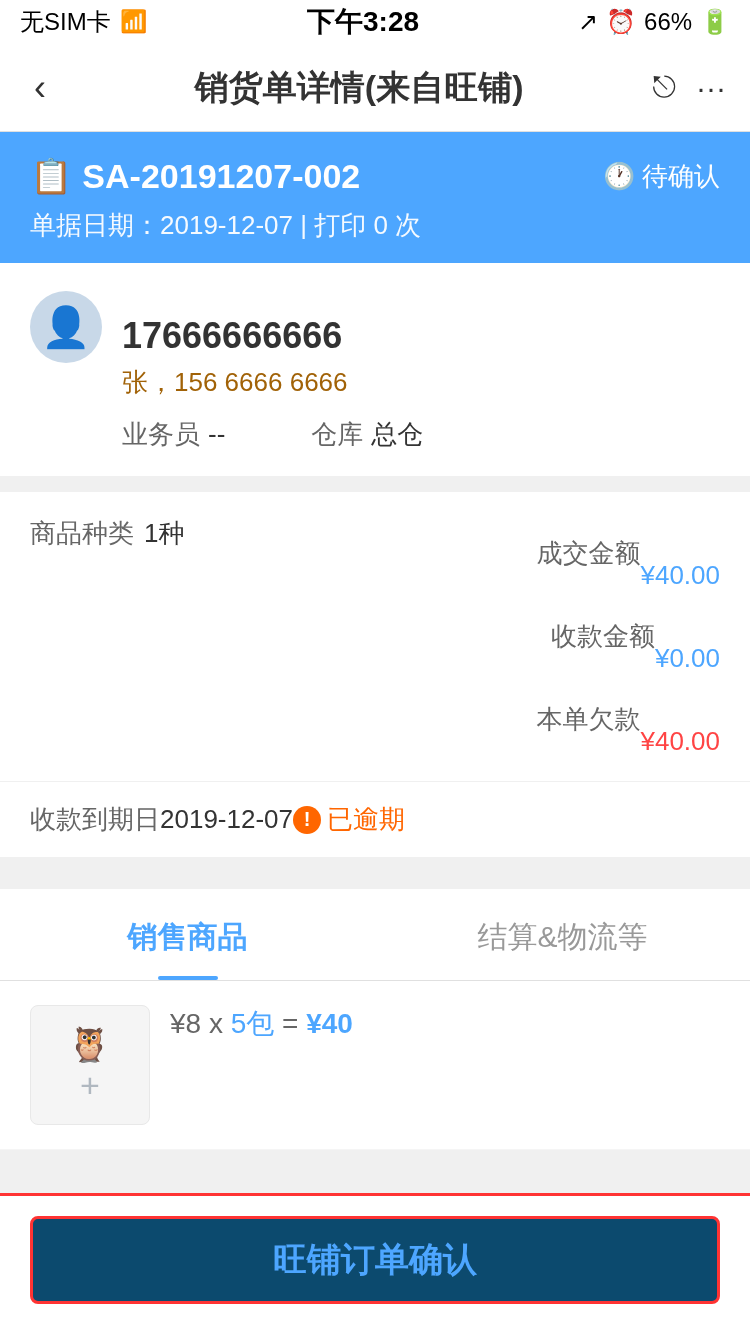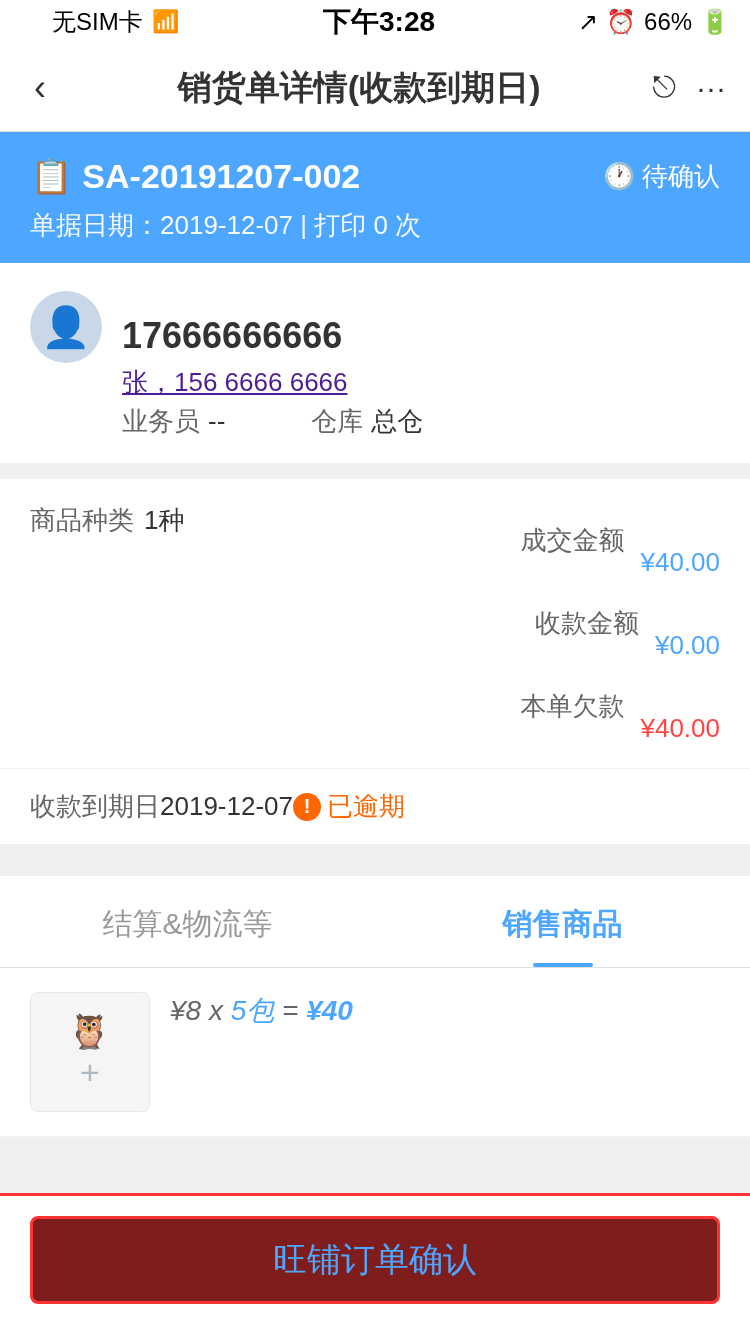"无SIM卡" .status-left { margin-left: 32px -> none }
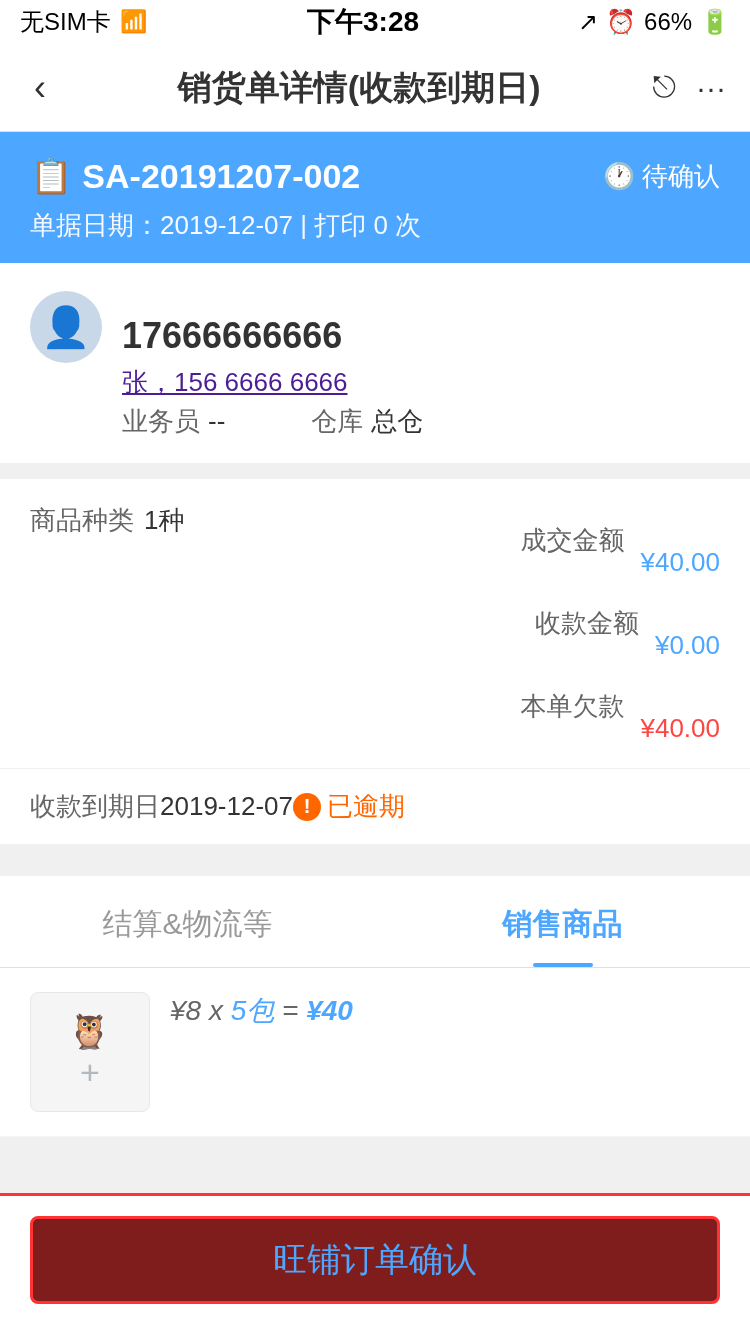"销货单详情(收款到期日)" span.nav-title { text: 收款到期日 -> 来自旺铺 }
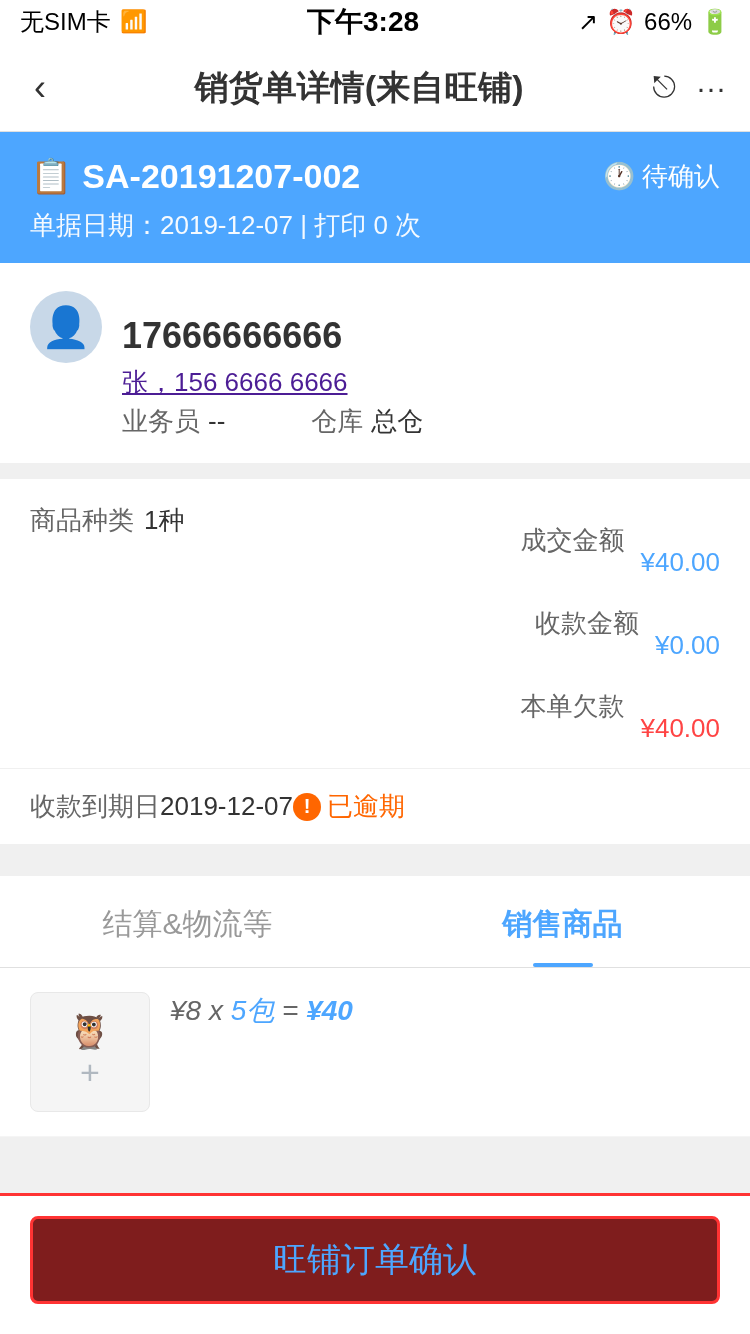"张，156 6666 6666" .customer-name { color: #4c1d95 -> #a16207; margin-bottom: 4px -> 17px; text-decoration: underline -> none }
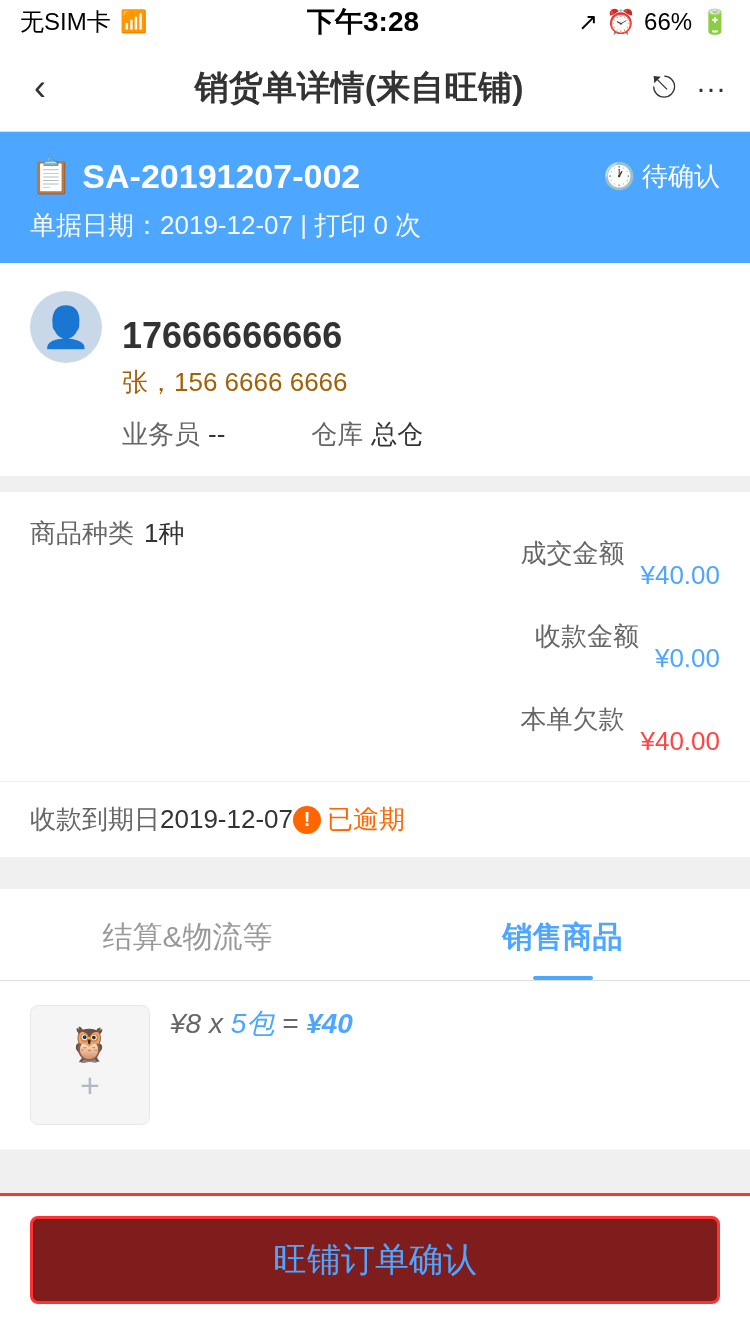"成交金额" .amount-row { gap: 16px -> none }
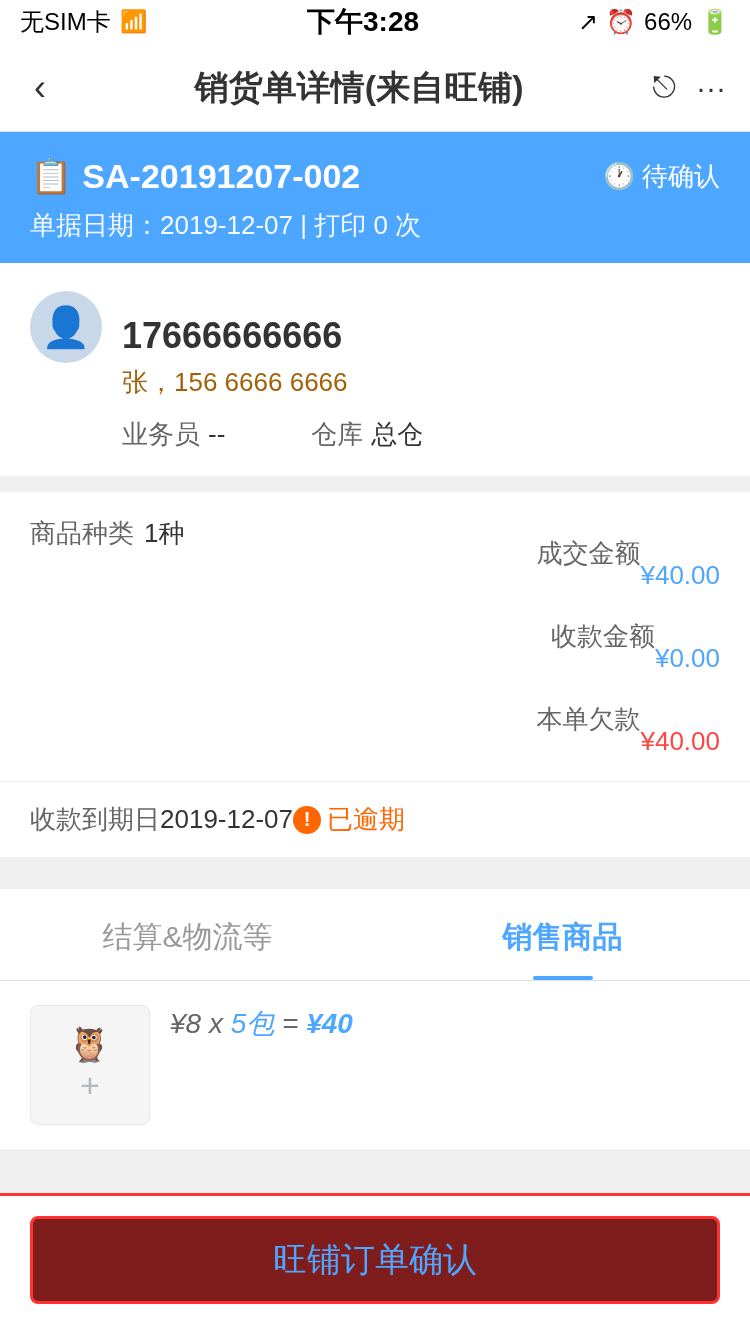"结算&物流等" div.tab-item { order: before "销售商品" -> after "销售商品" }
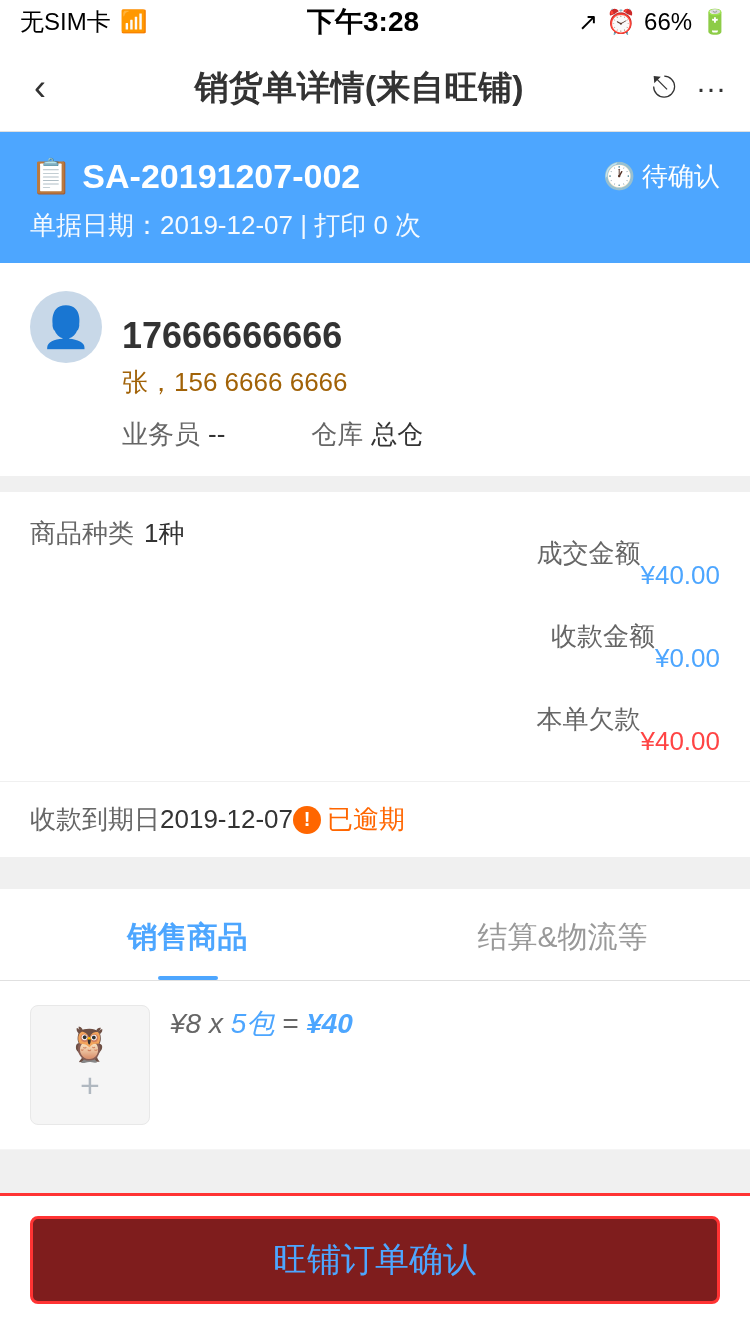"¥8 x 5包 = ¥40" .product-price { font-style: italic -> none }
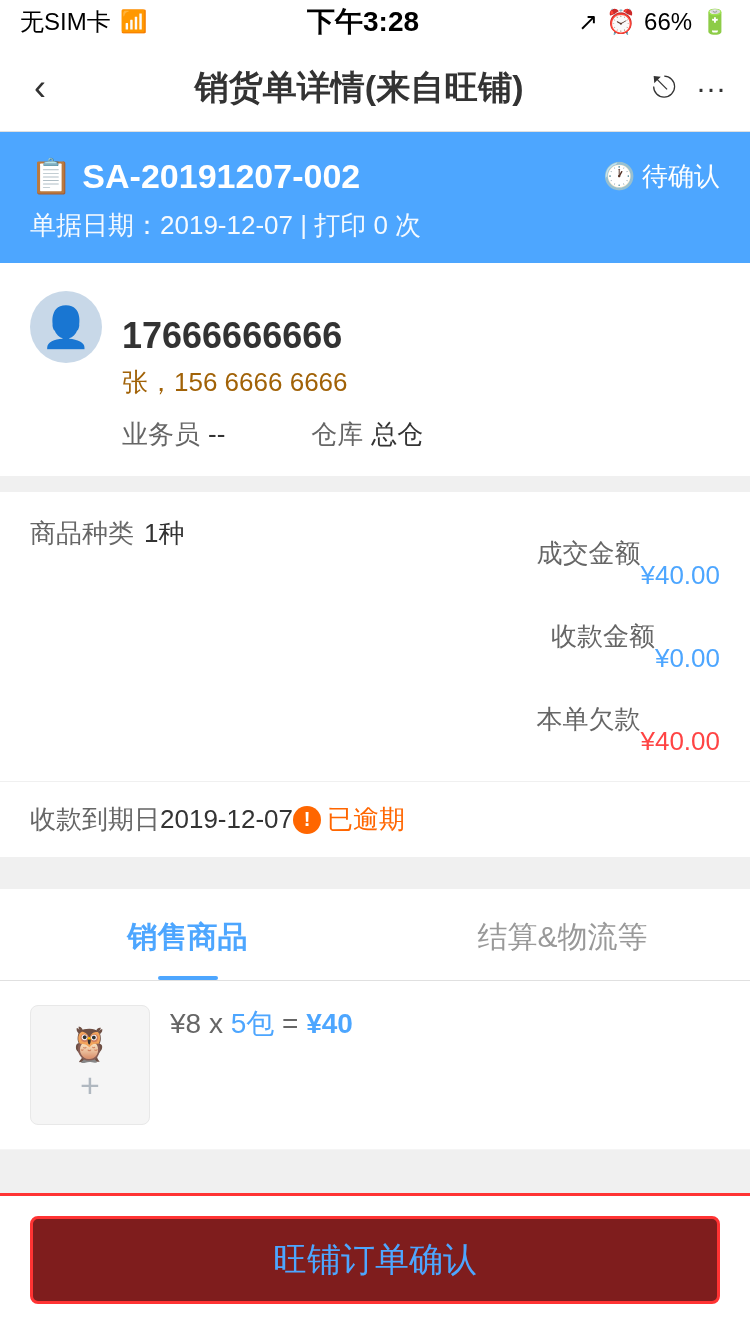"旺铺订单确认" .confirm-button { background: #7f1d1d -> #0c4a6e; font-weight: 400 -> 700 }
